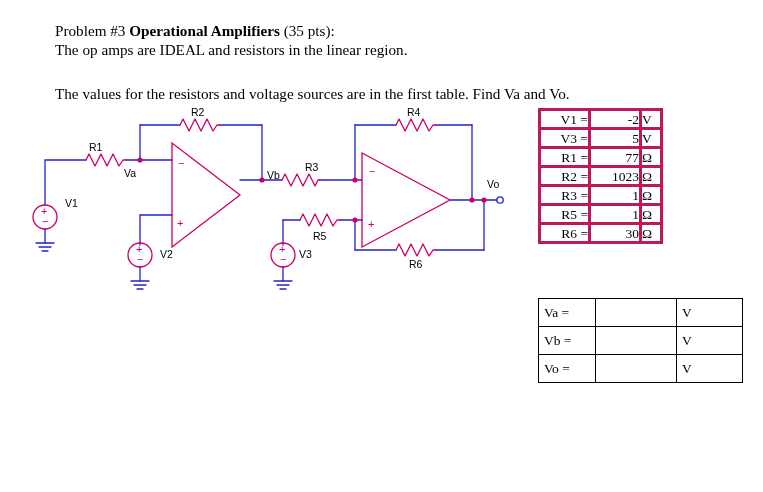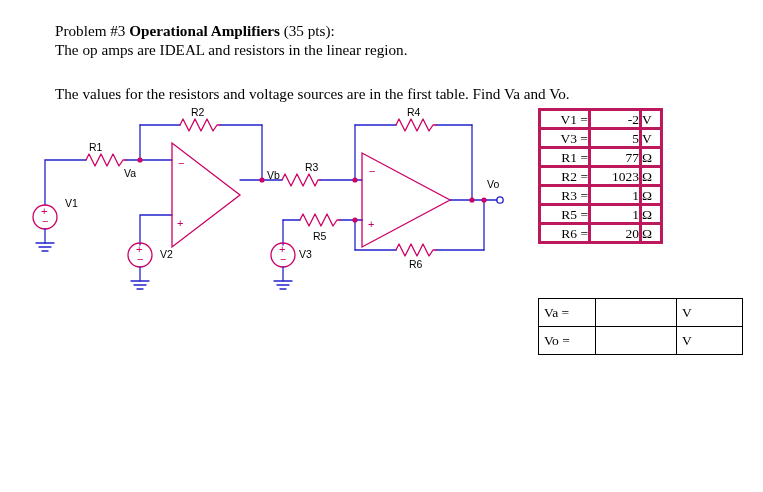"20" td.val { text: 20 -> 30 }
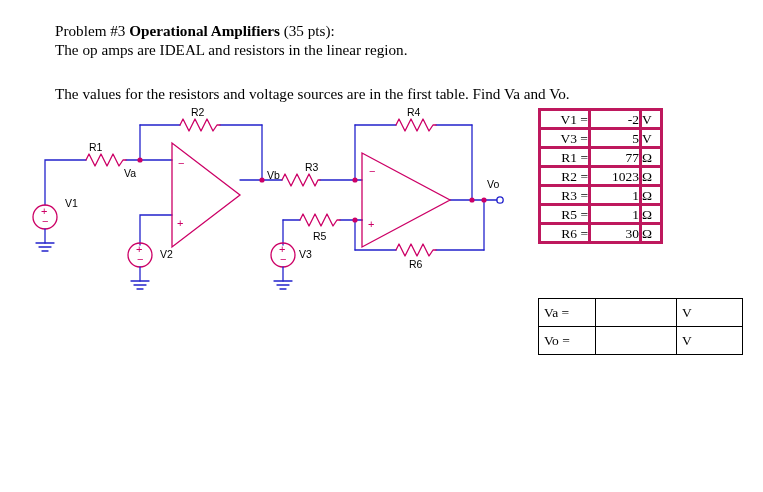"Vb =" tr { html: none -> <tr> <td>Vb =</td> <td></td> <td>V</td> </tr> }
